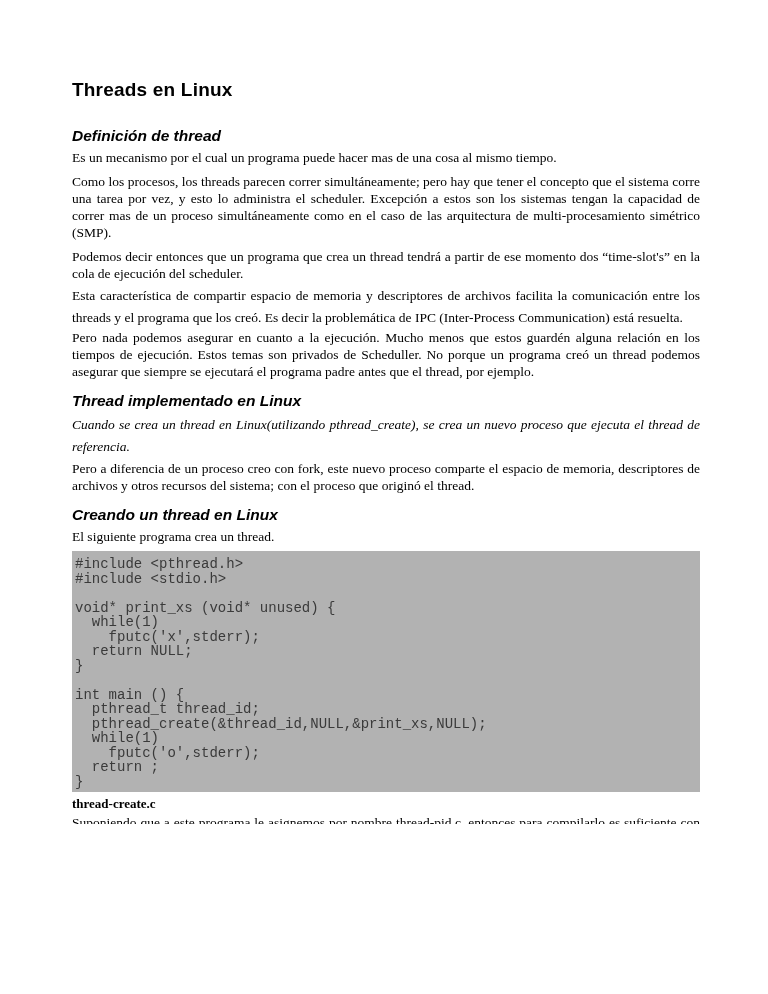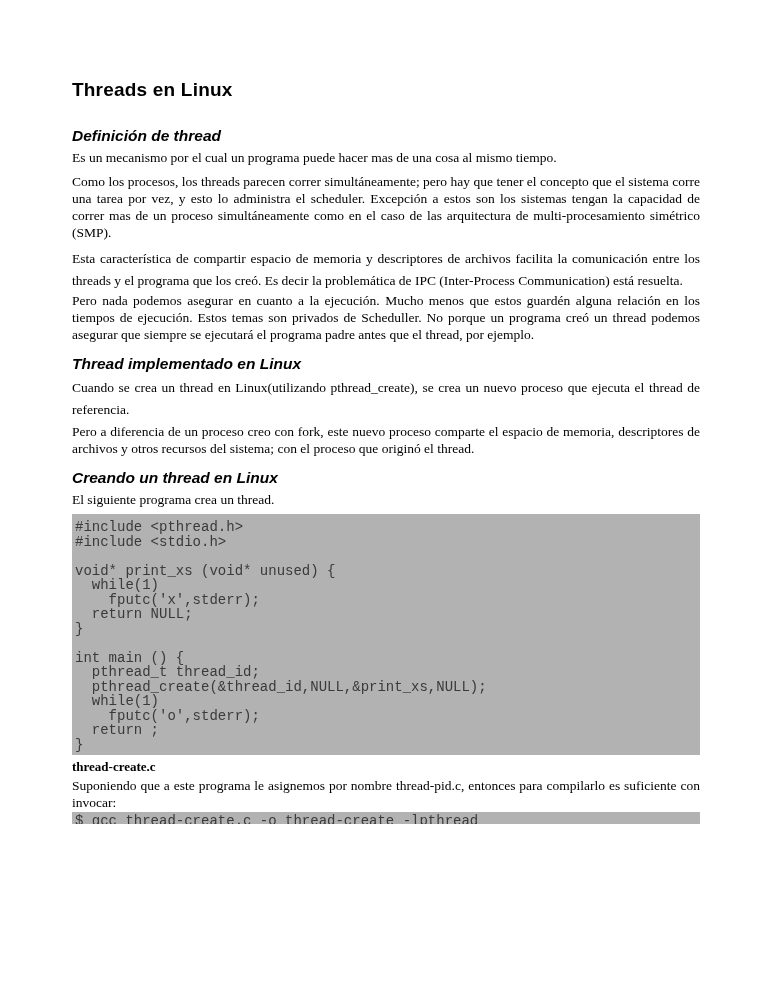"Podemos decir entonces que un" p.body-par { html: none -> <p>Podemos decir entonces que un programa que crea un thread tendrá a partir de ese momento dos “time-slot's” en la cola de ejecución del scheduler.</p> }
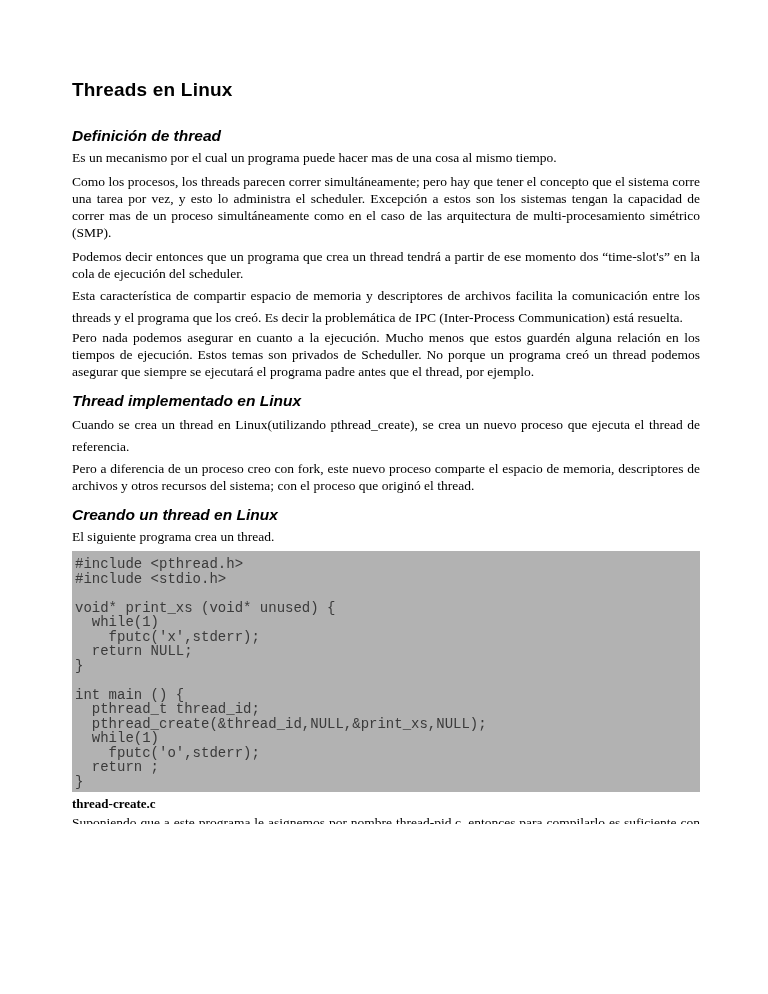"Cuando se crea un thread" p.mb2 { font-style: none -> italic }
